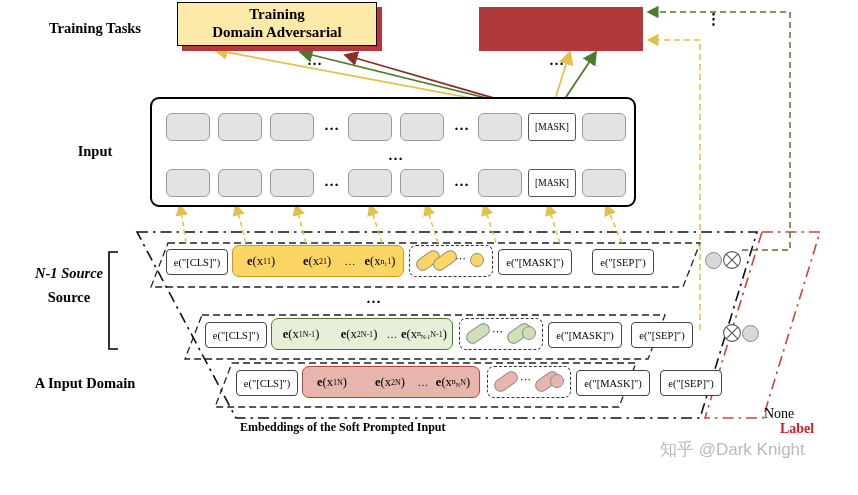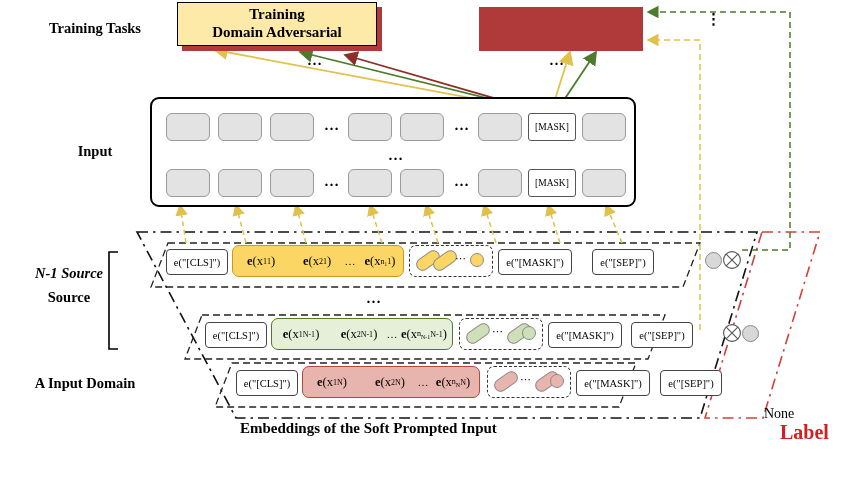"Embeddings of the Soft Prompted" .bottomtitle { font-size: 15px -> 12px }
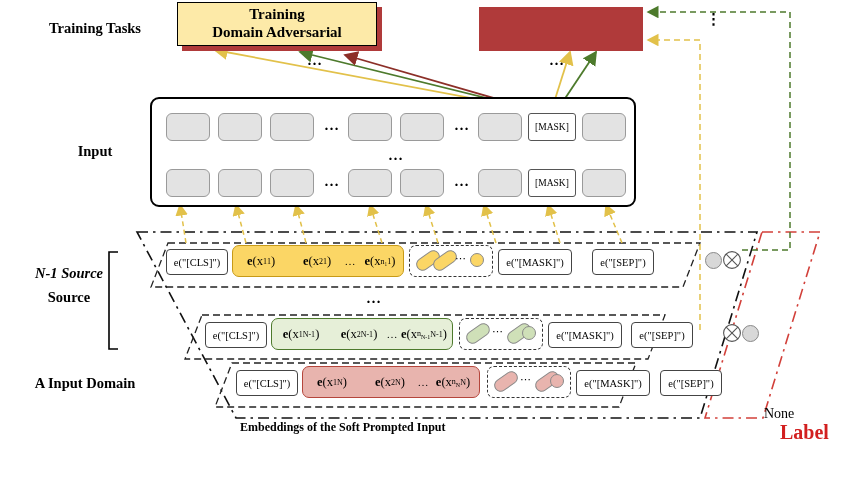"Label" .labelred { font-size: 20px -> 14px }
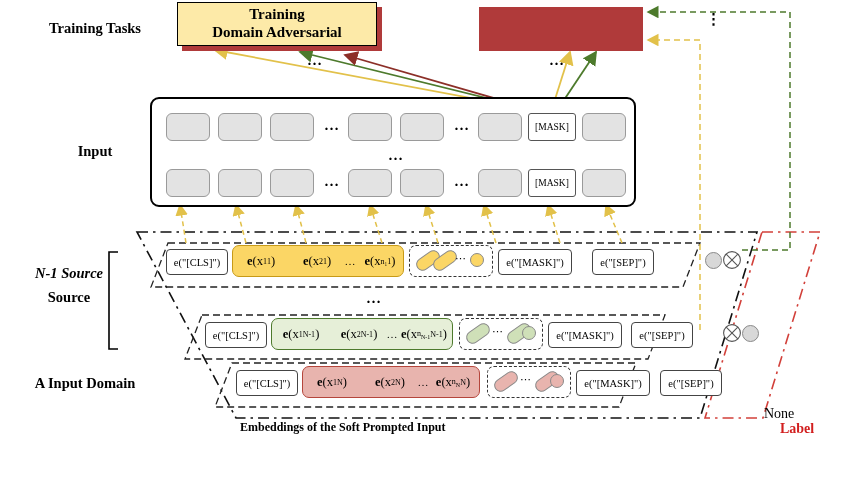"知乎 @Dark Knight" div.watermark { html: none -> <div>知乎 @Dark Knight</div> }
